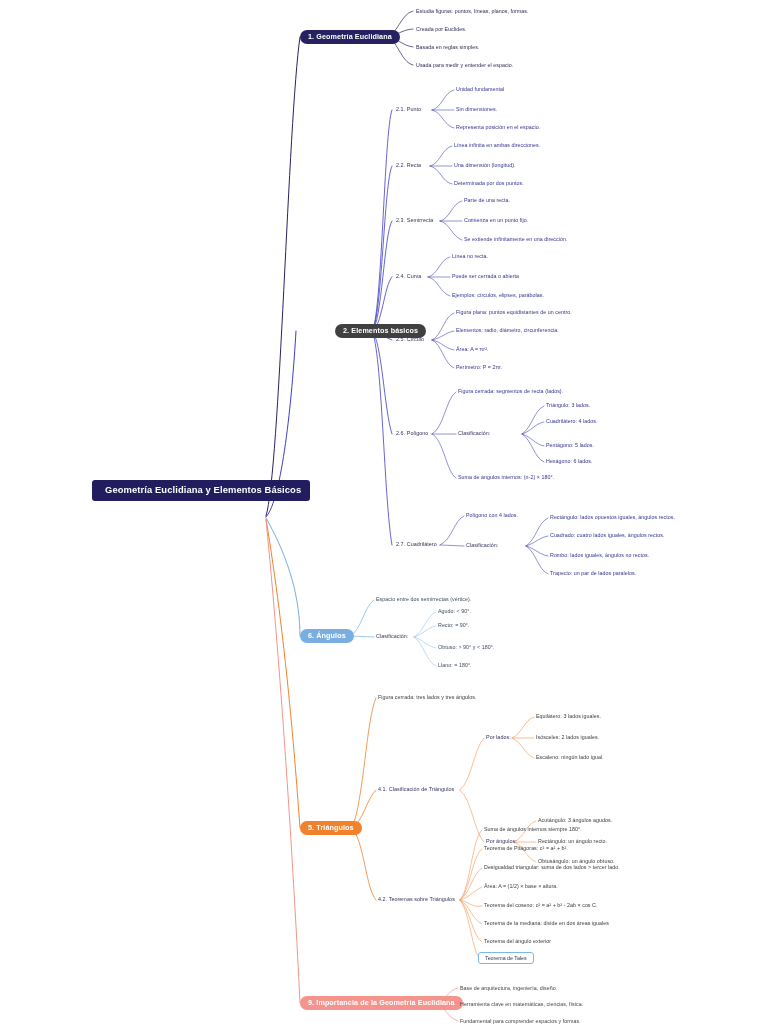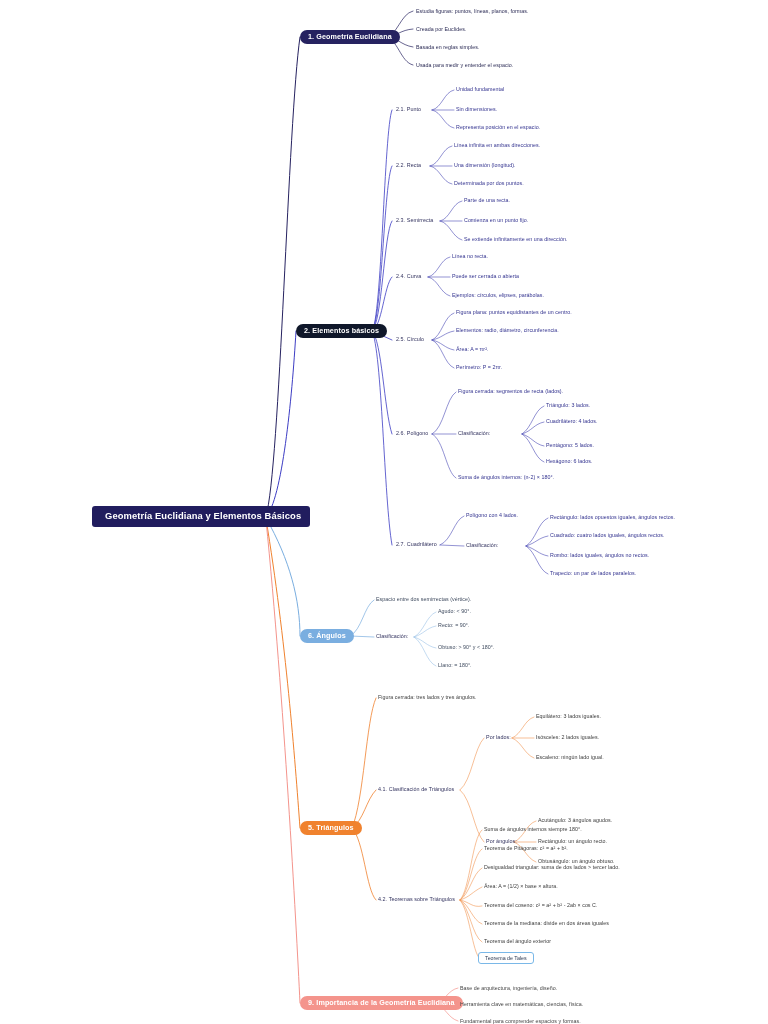"2. Elementos básicos" .pill.indigo { background: #0f172a -> #404040; margin-left: none -> 39px }
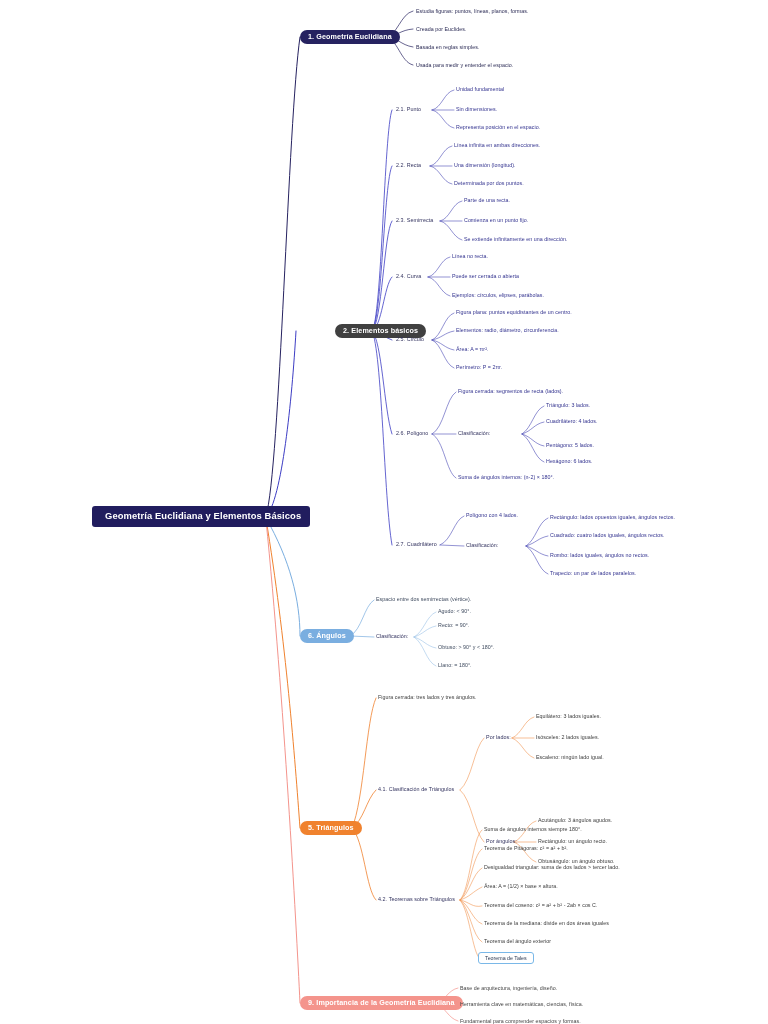"Geometría Euclidiana y Elementos Básicos" div.node { top: 506px -> 480px }
